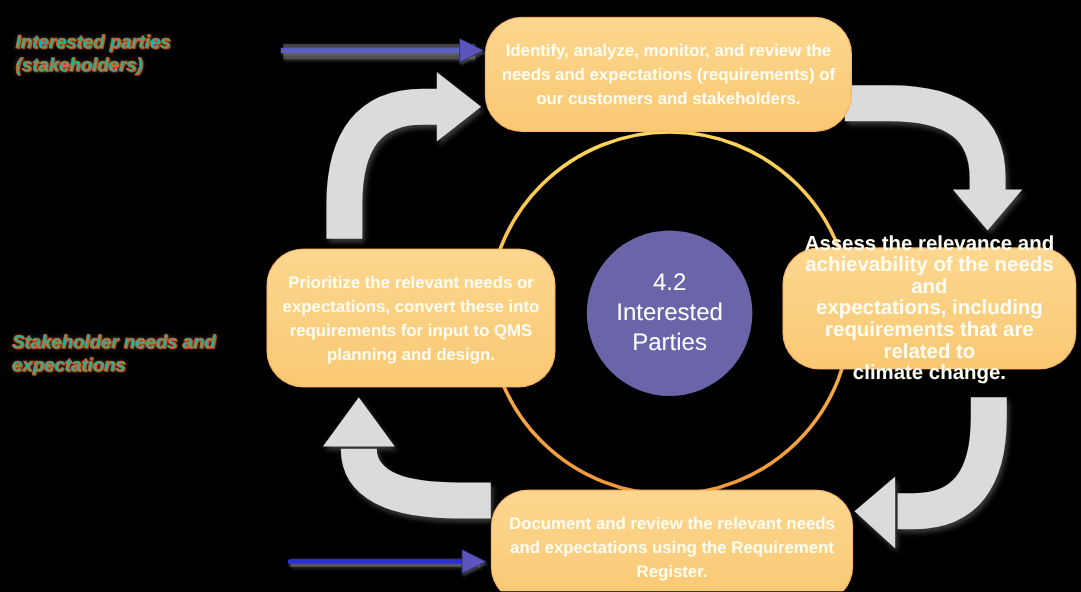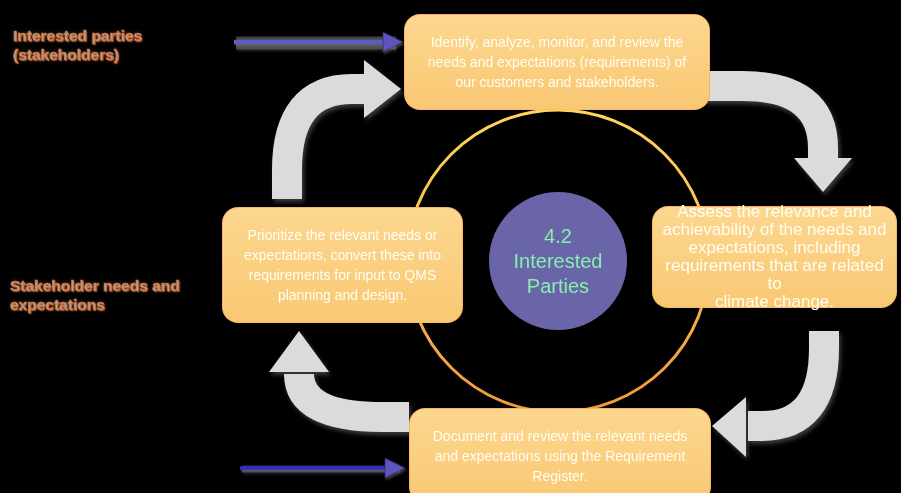"Interested parties" .wordart { color: #a3a3a3 -> #14b8a6; font-style: none -> italic }
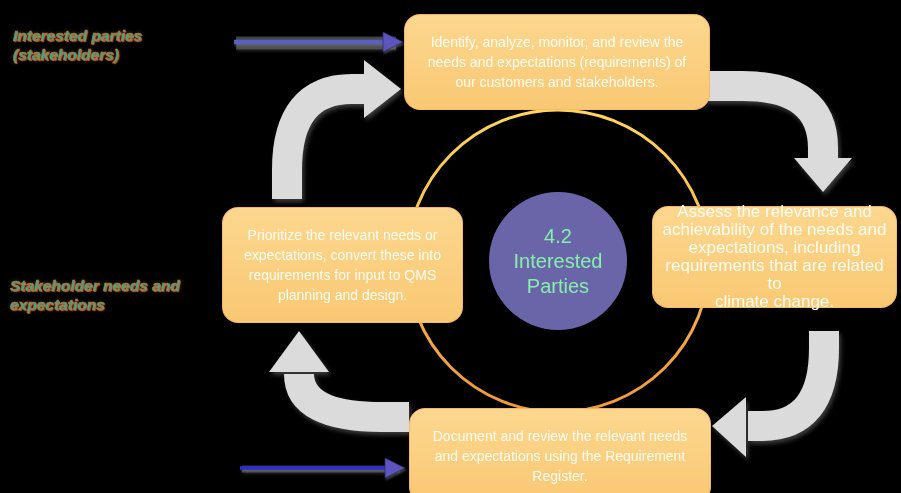"Identify, analyze, monitor, and review" .box { border-radius: 16px -> 31px; font-weight: none -> bold }
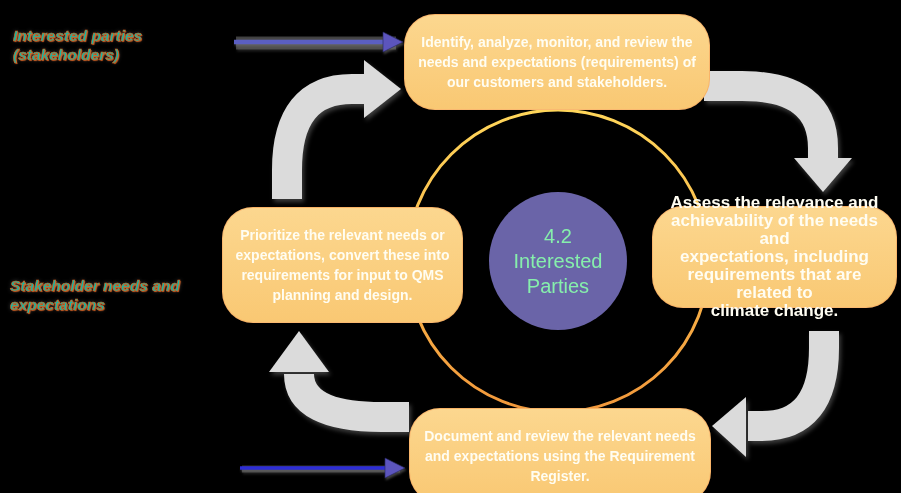"4.2" .center-node { color: #86efac -> #ffffff }
